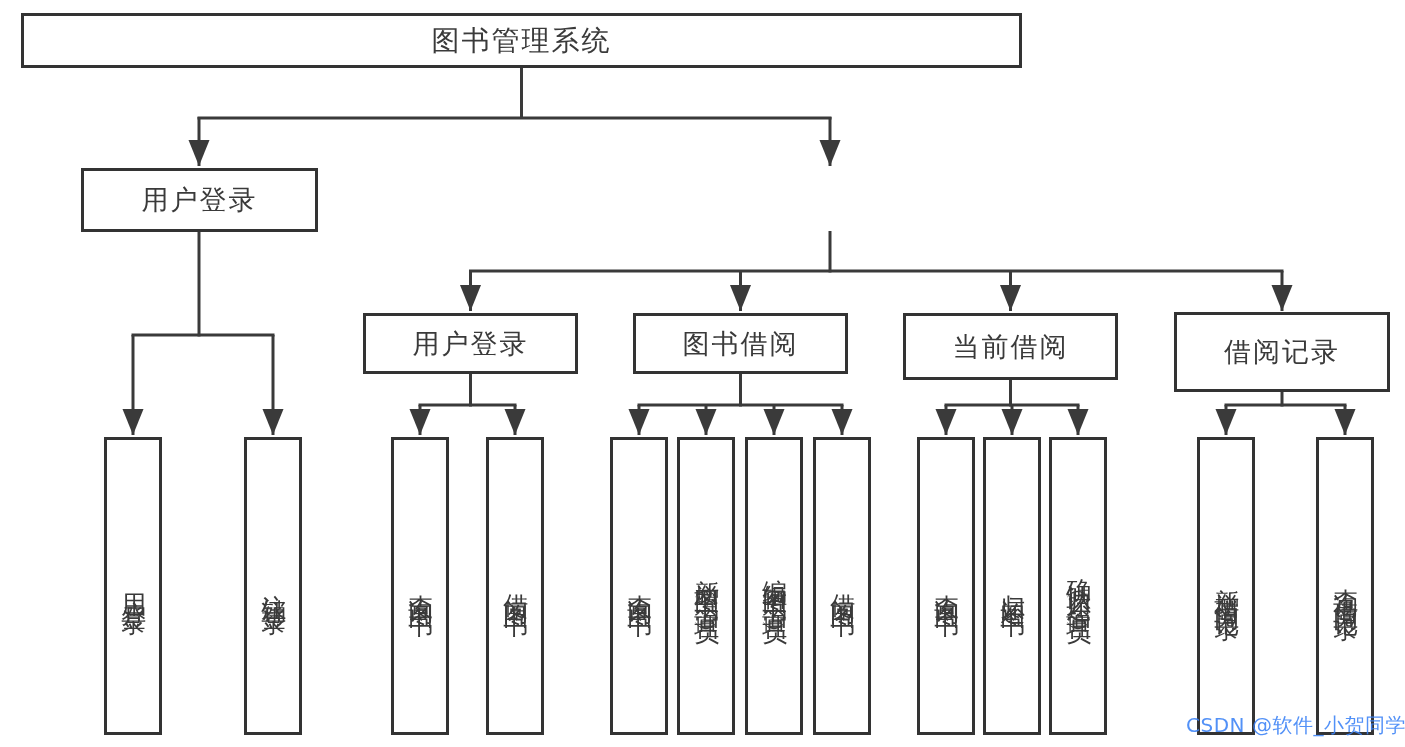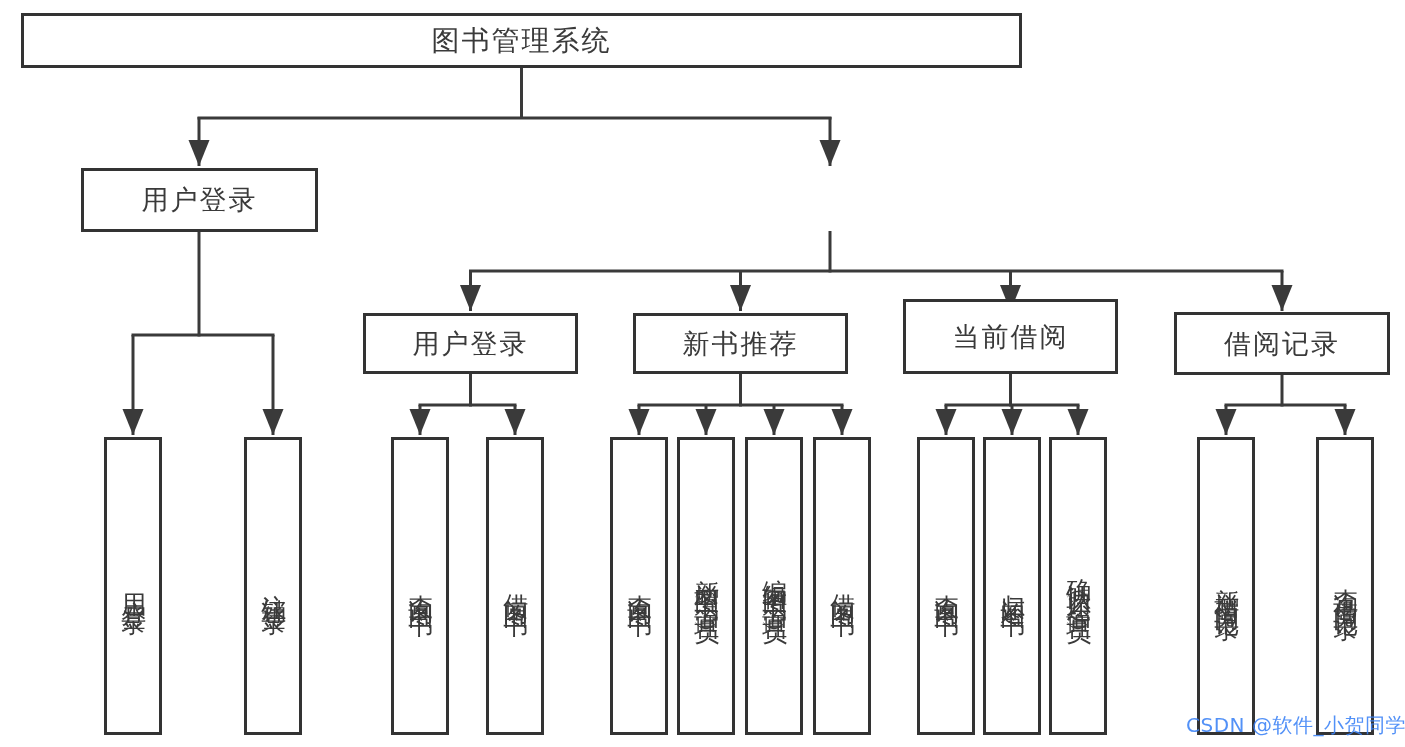"新书推荐" span { text: 新书推荐 -> 图书借阅 }
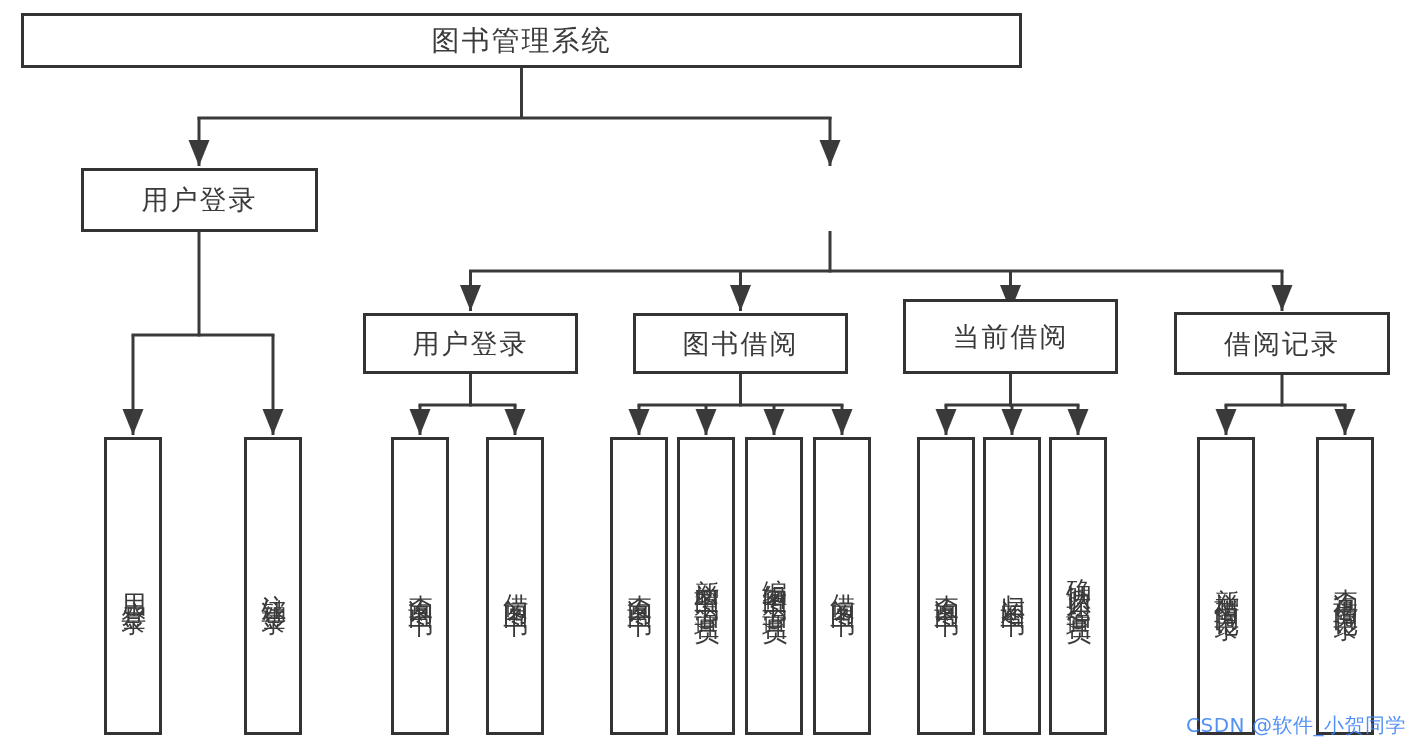"当前借阅" div.node { height: 75px -> 67px; top: 299px -> 313px }
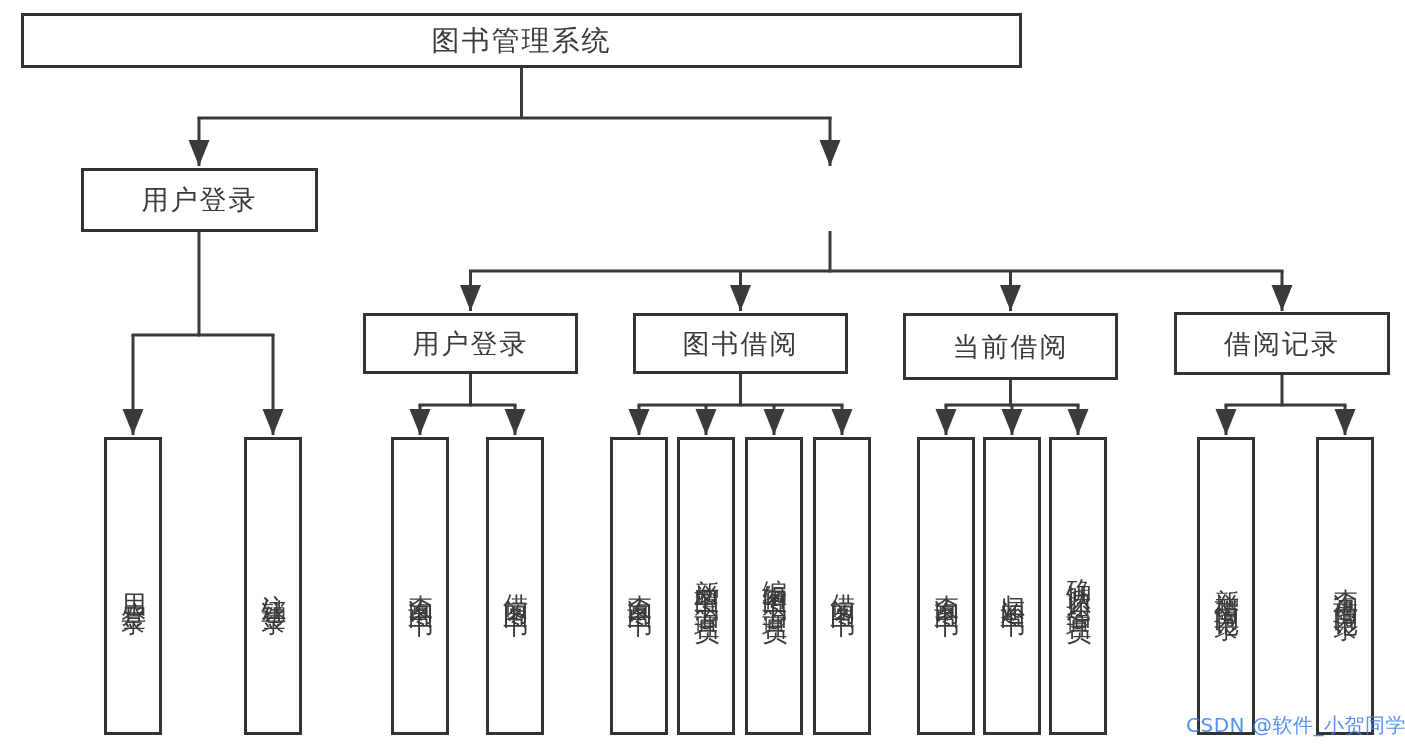"借阅记录" div.node { height: 63px -> 80px }
